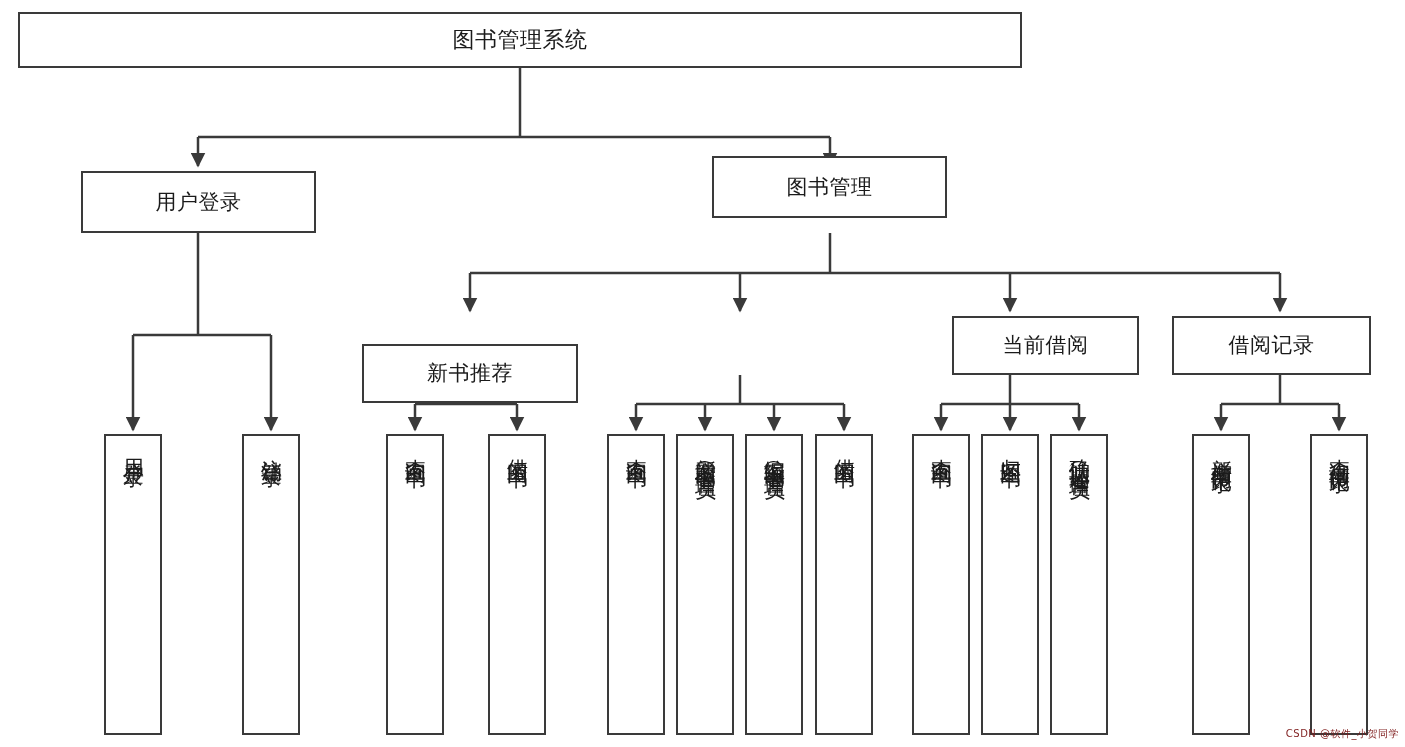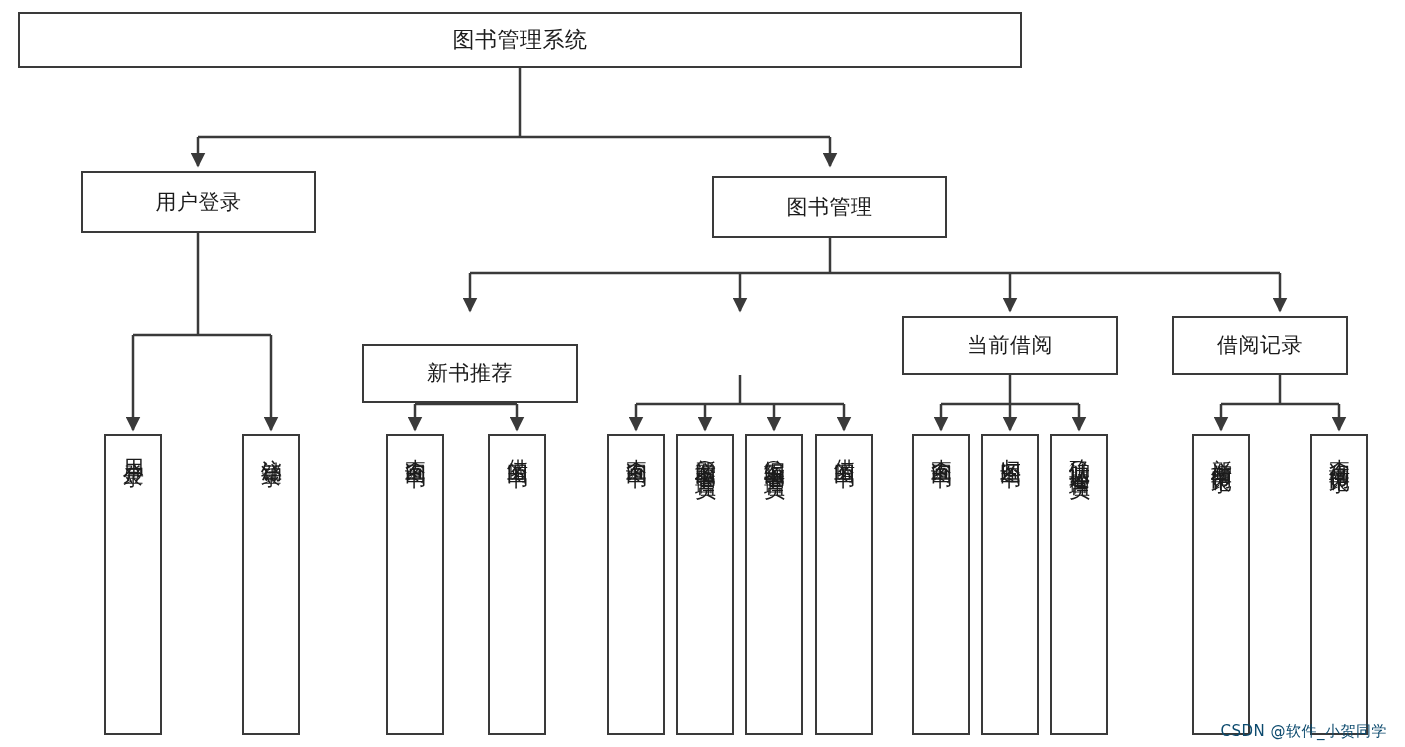"图书管理" div.node { top: 176px -> 156px }
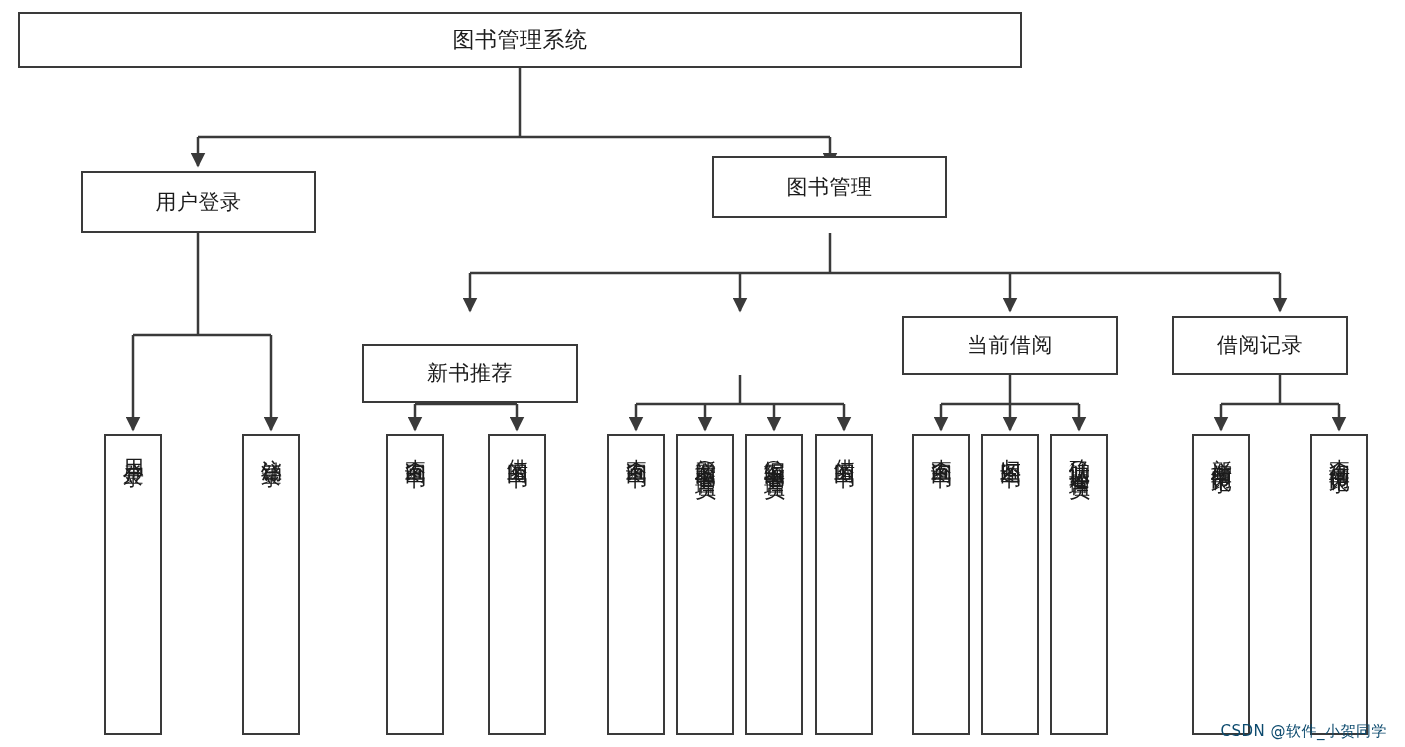"当前借阅" div.node { left: 902px -> 952px; width: 216px -> 187px }
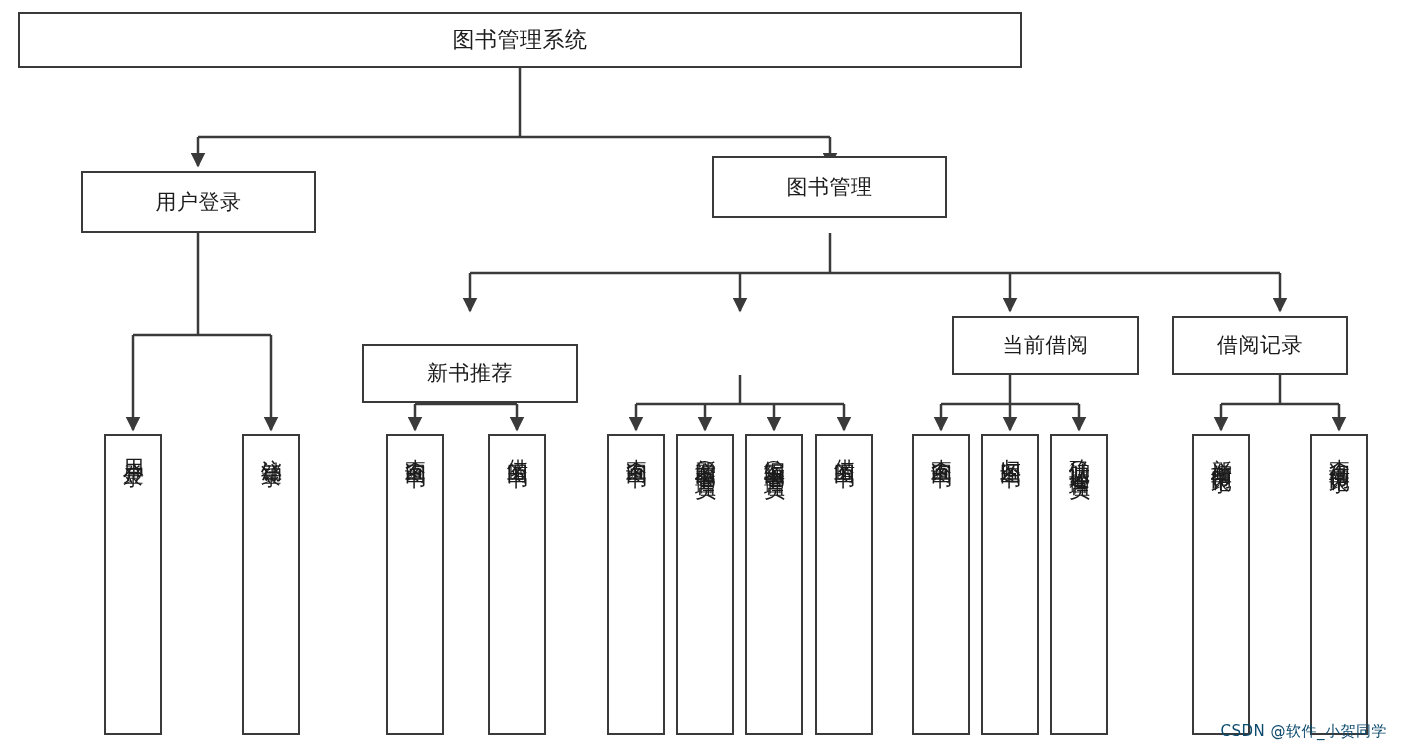"借阅记录" div.node { width: 176px -> 199px }
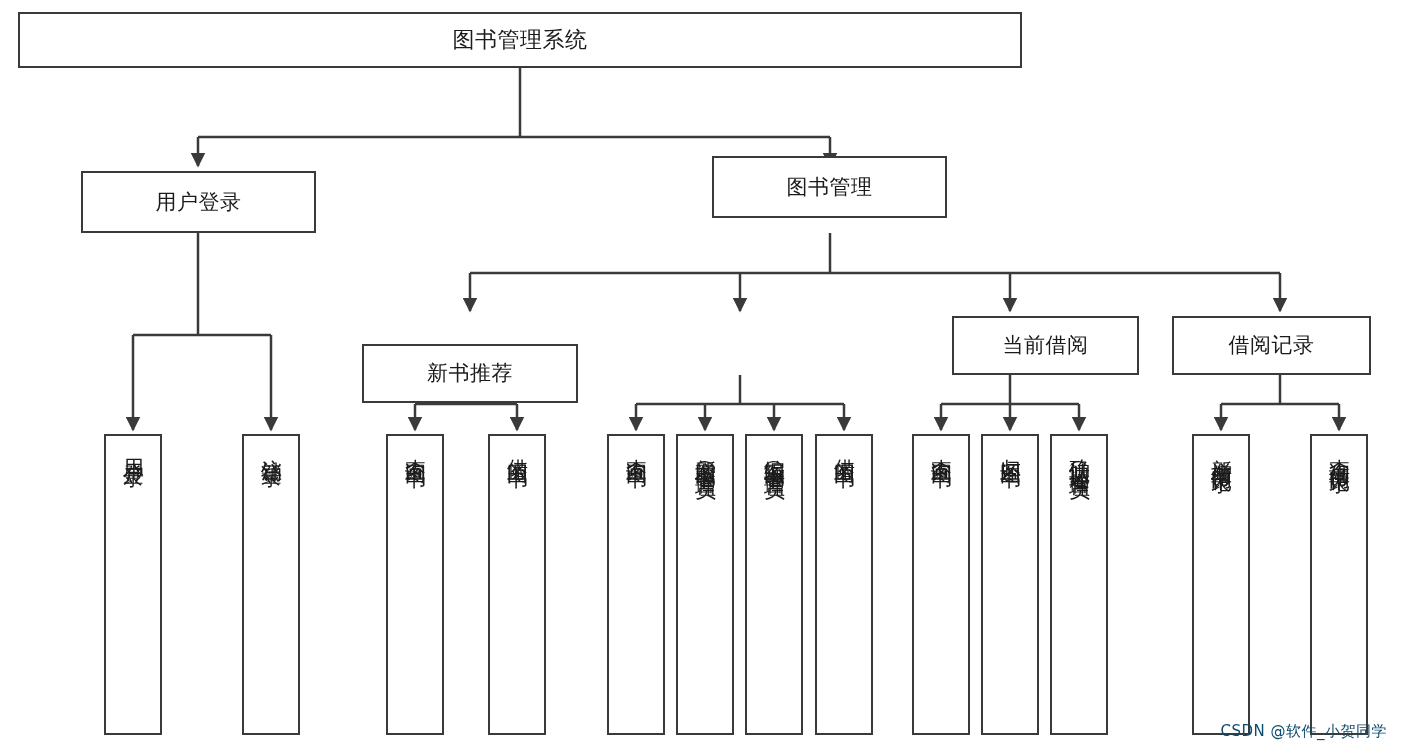"CSDN @软件_小贺同学" .watermark { color: #0c4a6e -> #7f1d1d; font-size: 15px -> 10px; right: 18px -> 6px }
